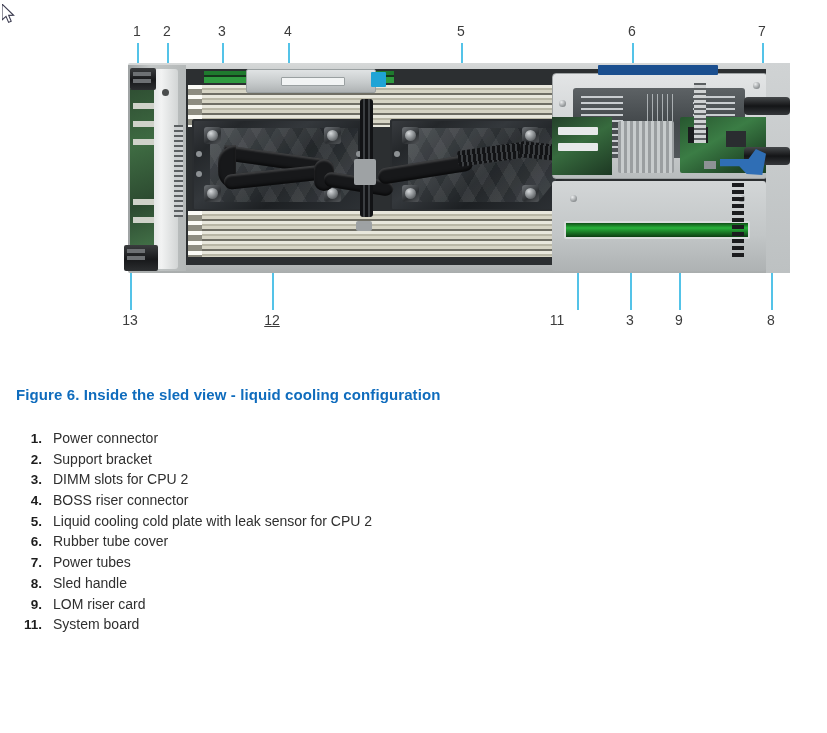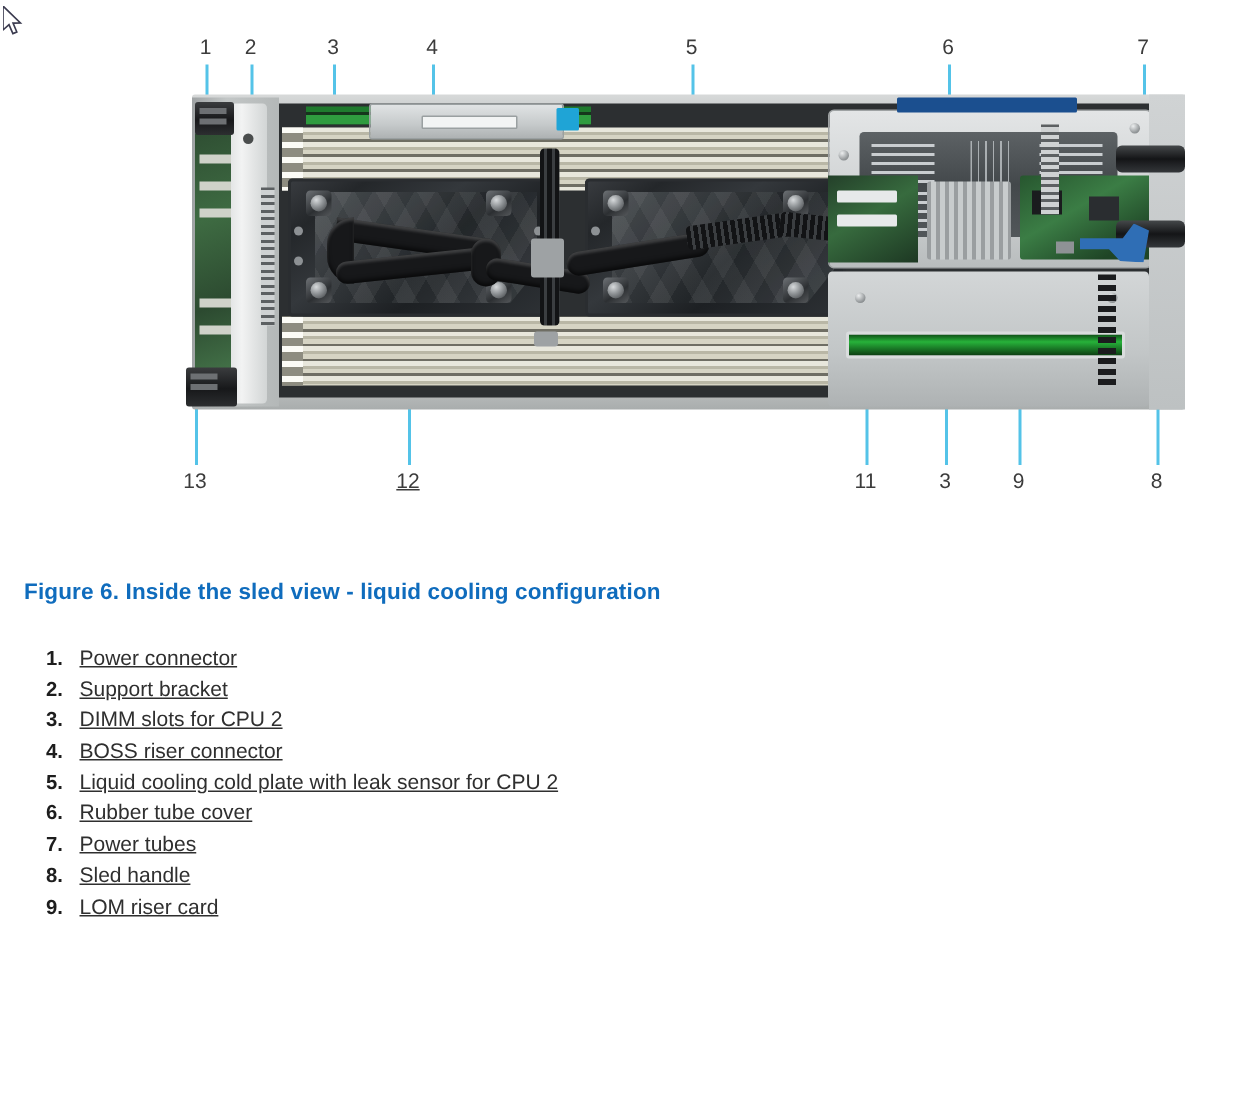"11" div.callout { left: 564px -> 544px }
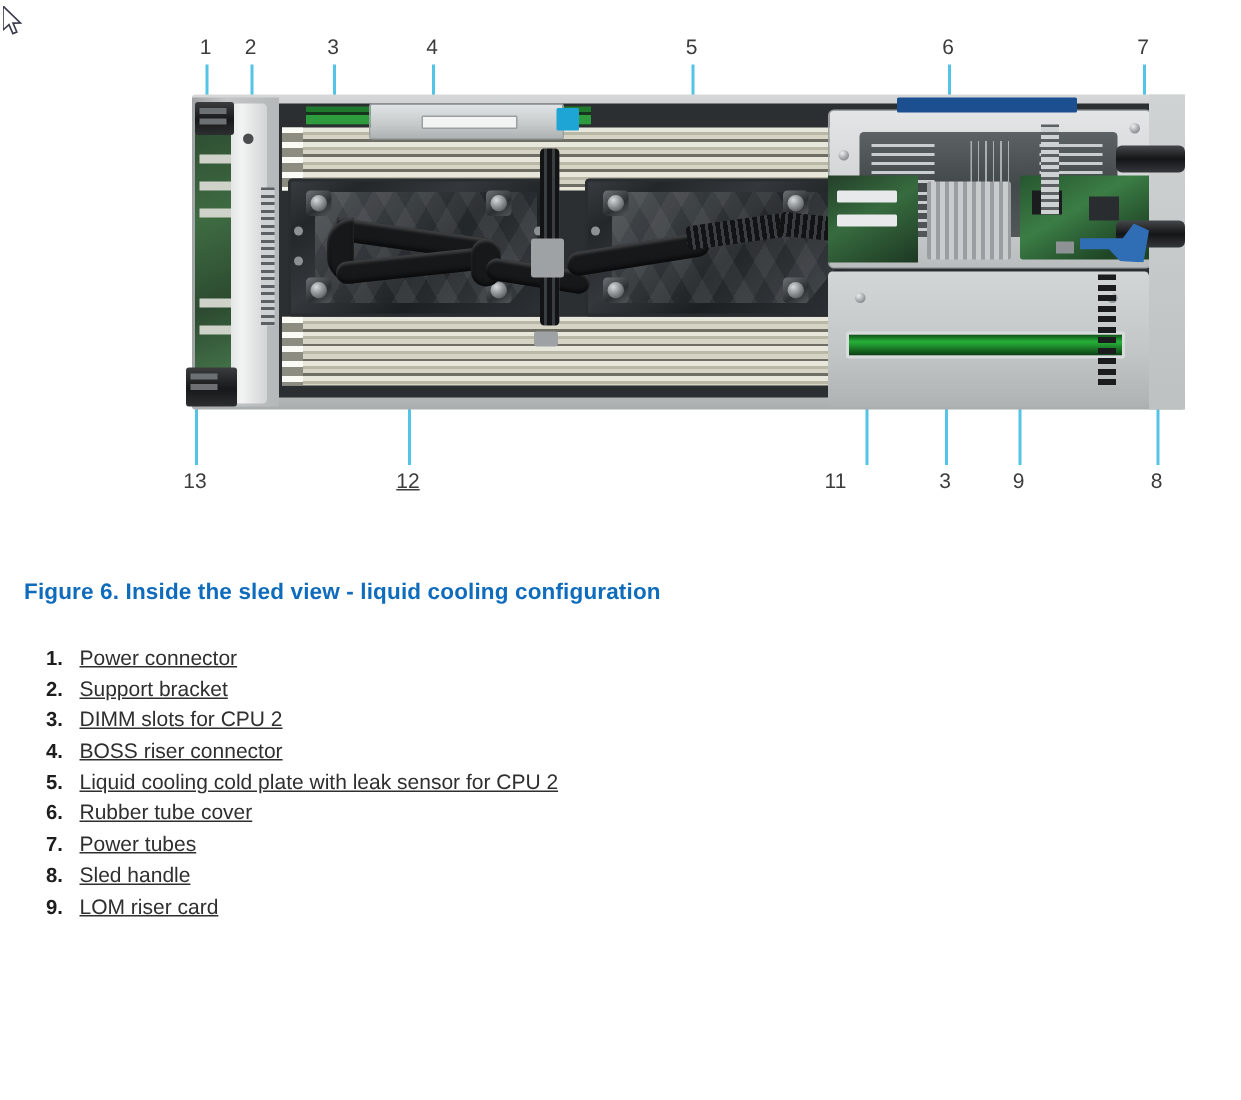"Power connector" .legend-text { text-decoration: underline -> none }
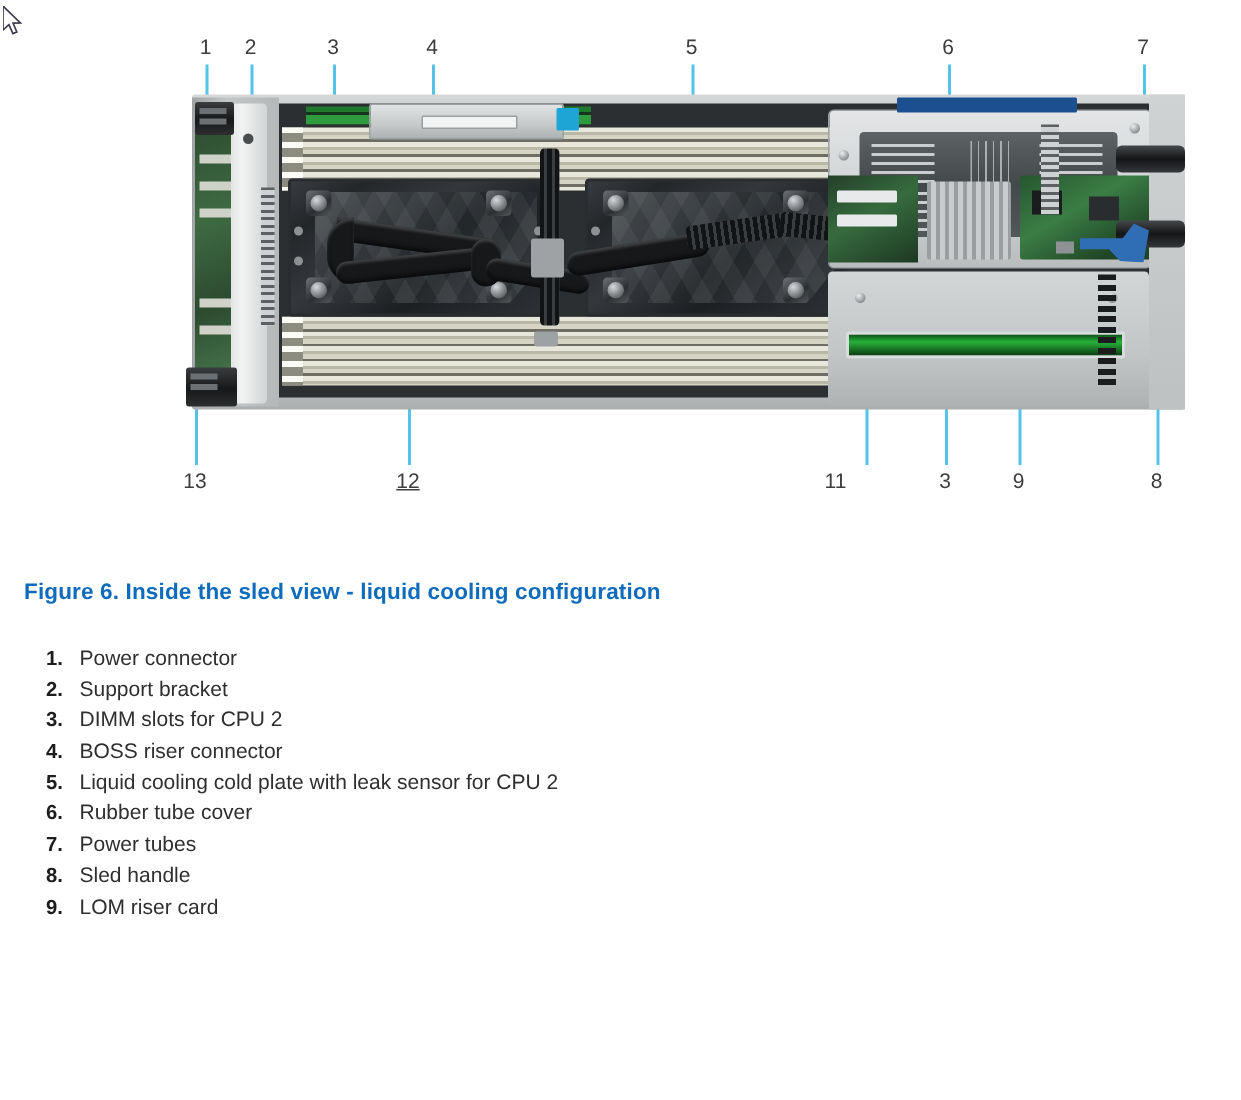"11." div.legend-item { html: none -> <div> <span>11.</span> <span>System board</span> </div> }
